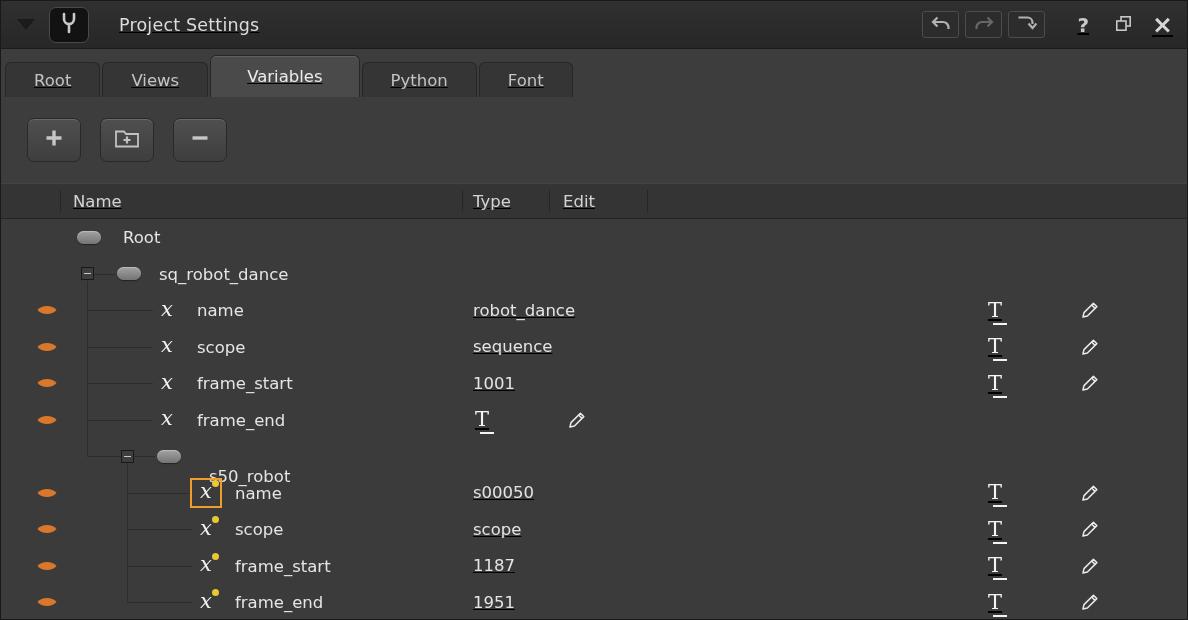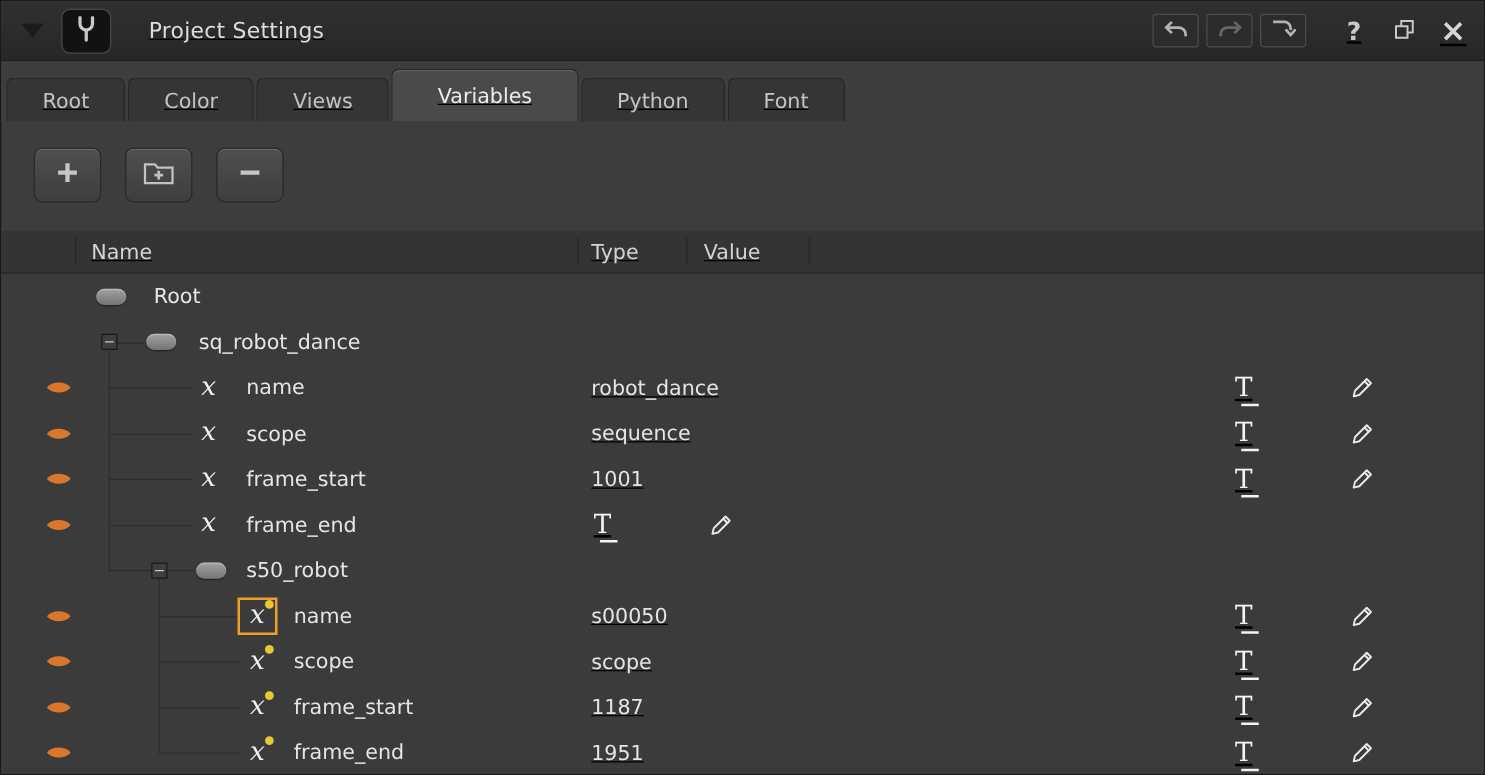"Color" div.tab { html: <div>Color</div> -> none }
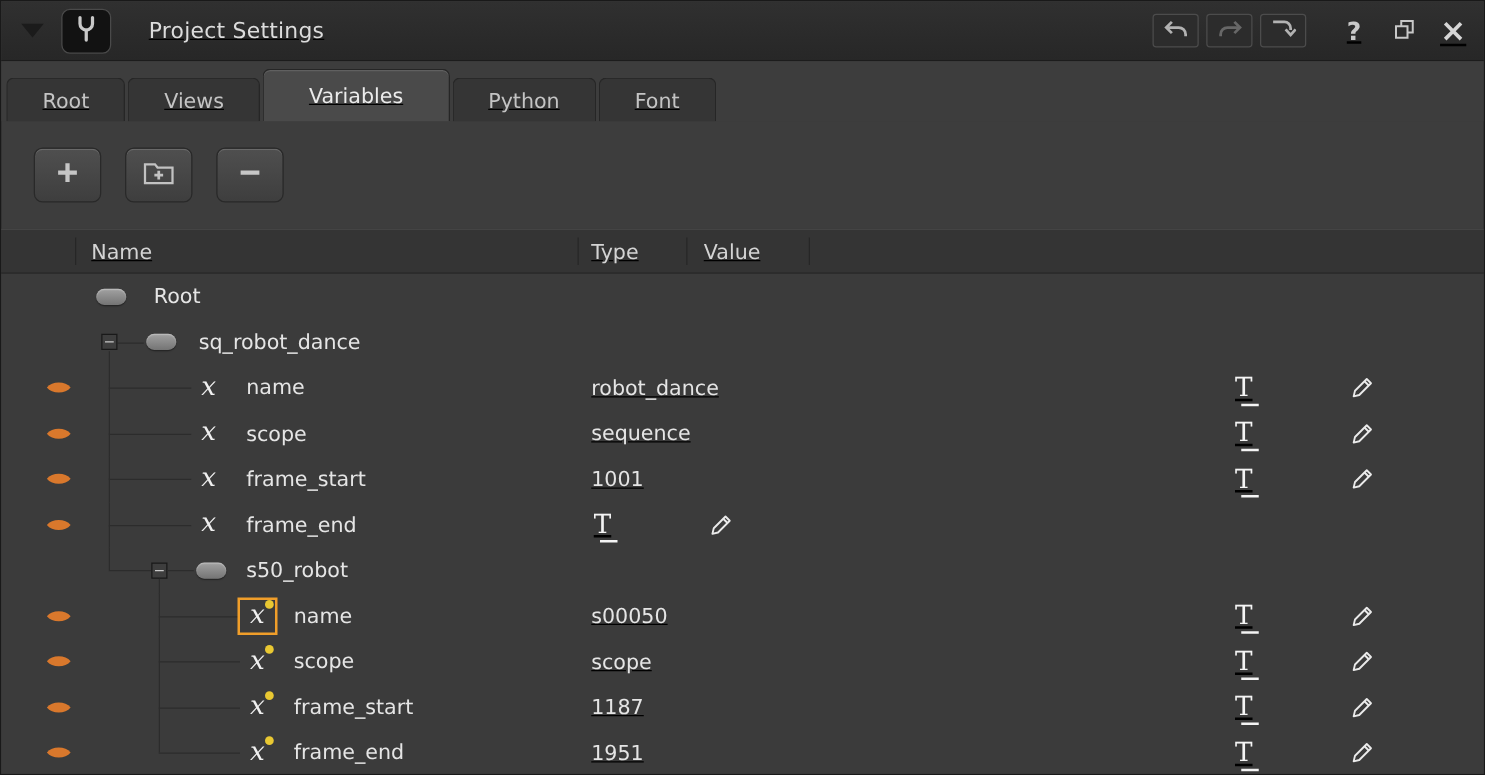"Value" span { text: Value -> Edit }
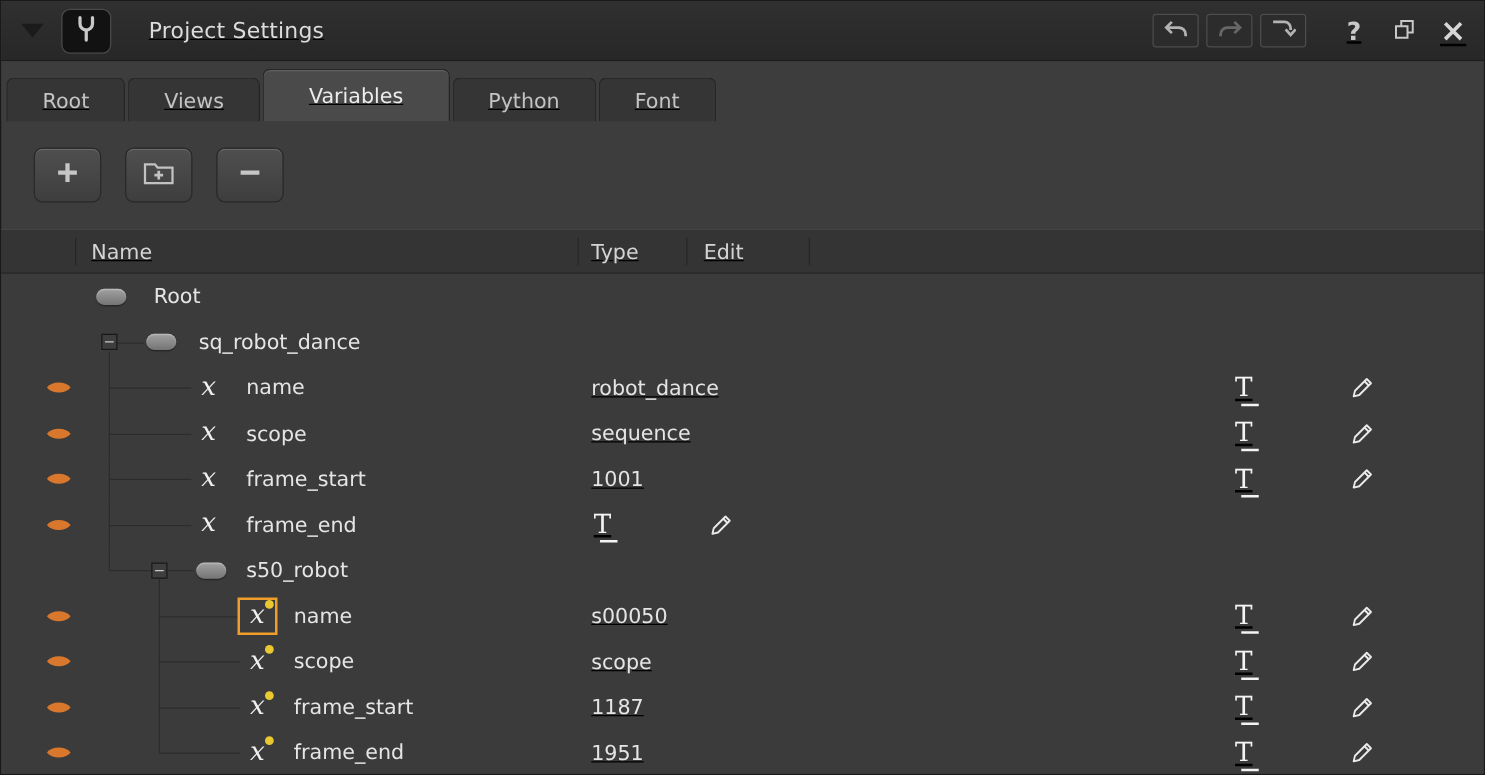"s50_robot" div.nlabel { left: 136px -> 148px; margin-top: none -> 20px }
